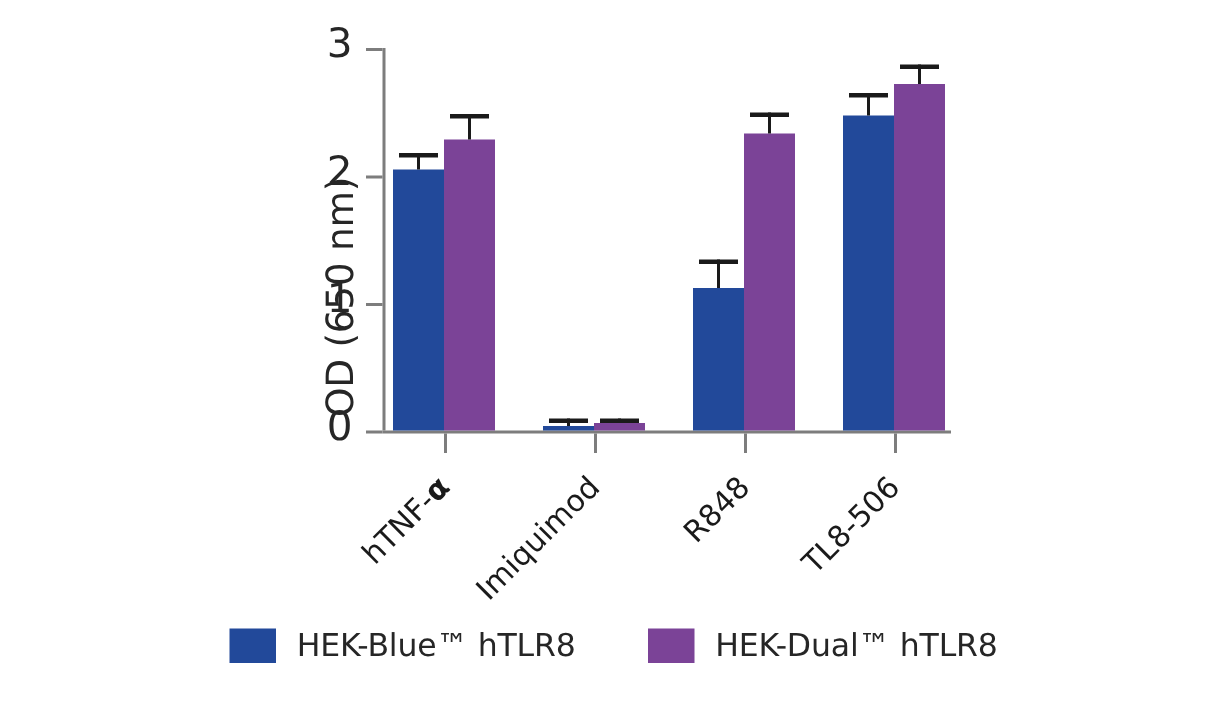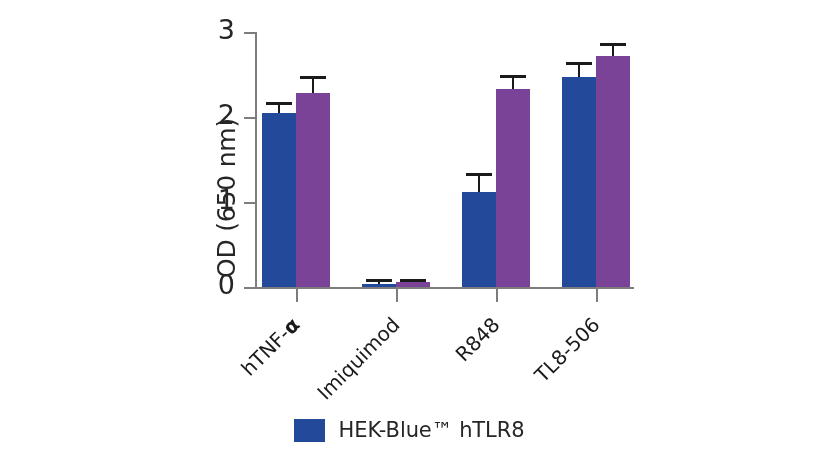"HEK-Dual™ hTLR8" div.legend-entry { html: none -> <div> <span></span> <span>HEK-Dual™ hTLR8</span> </div> }
